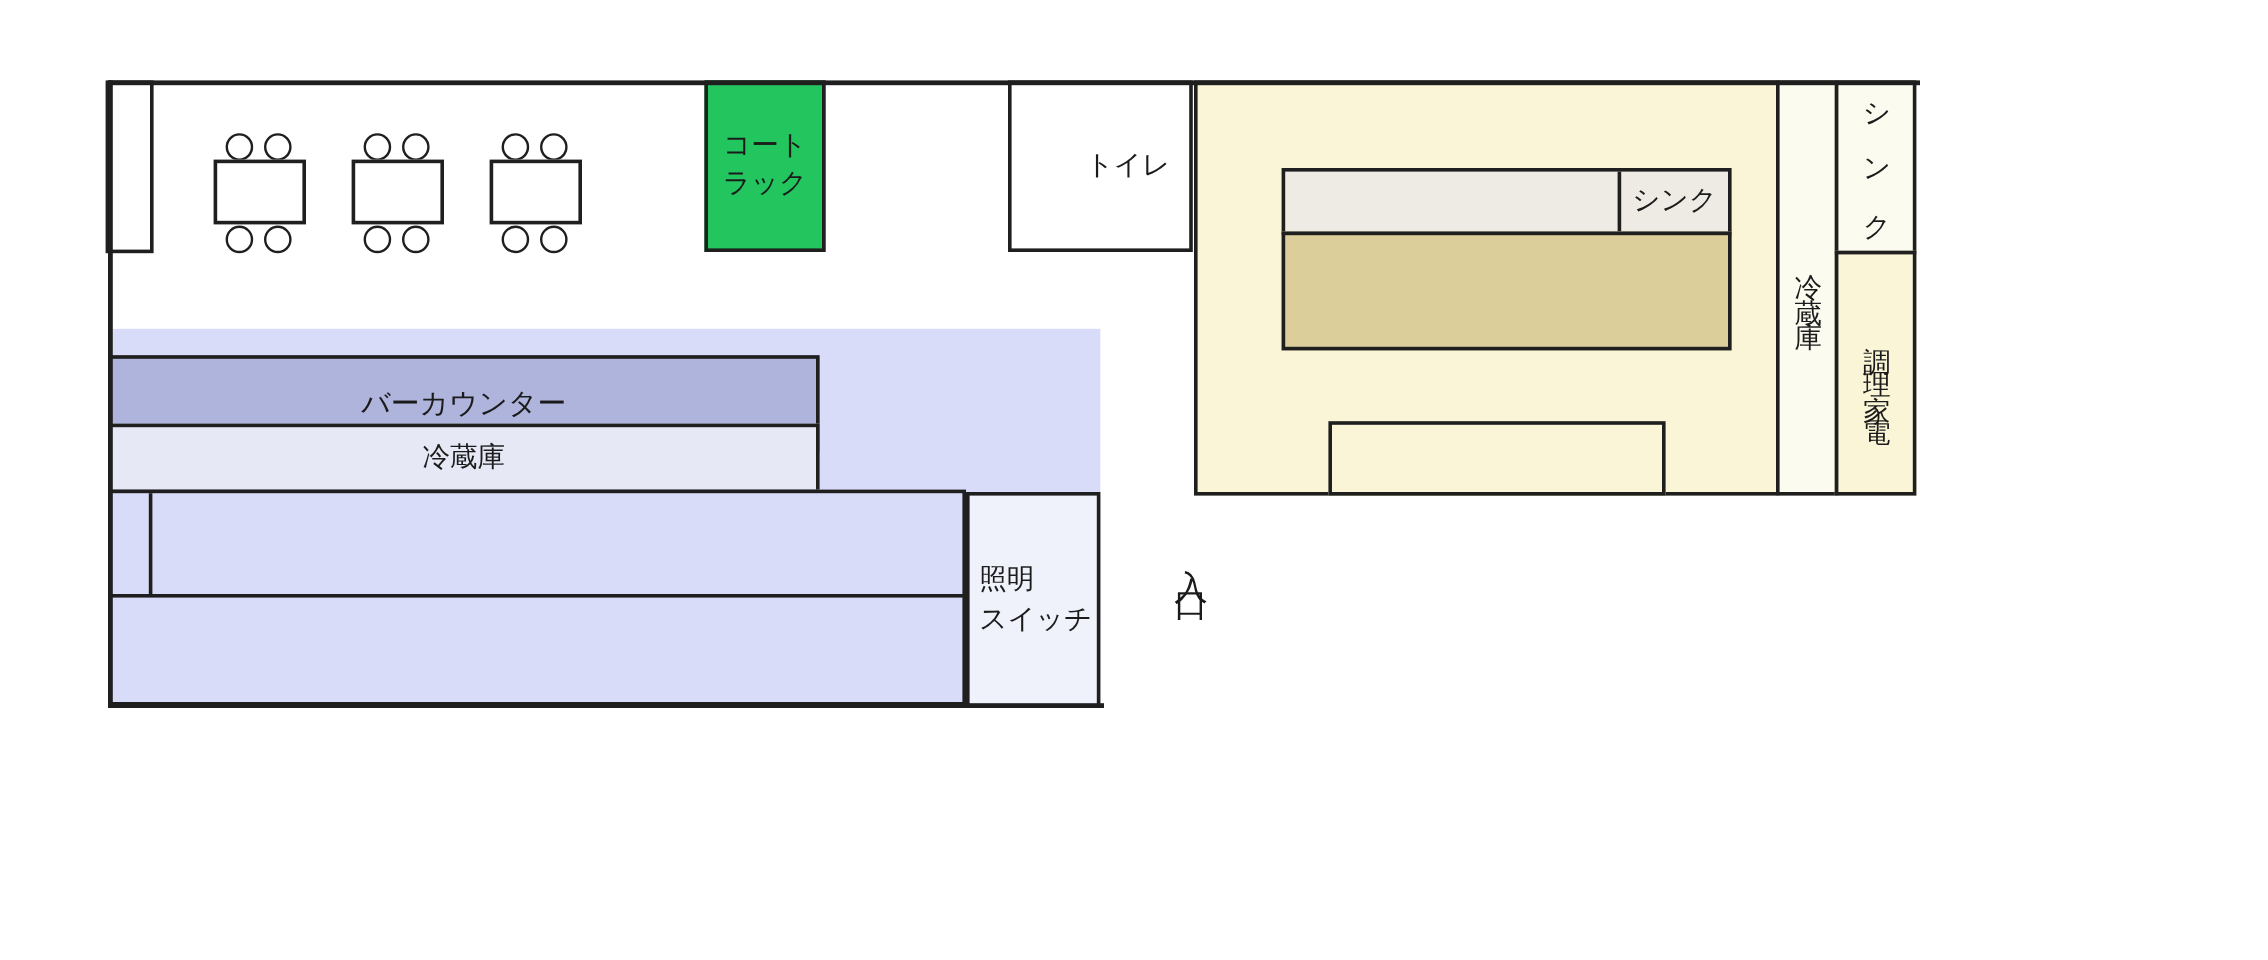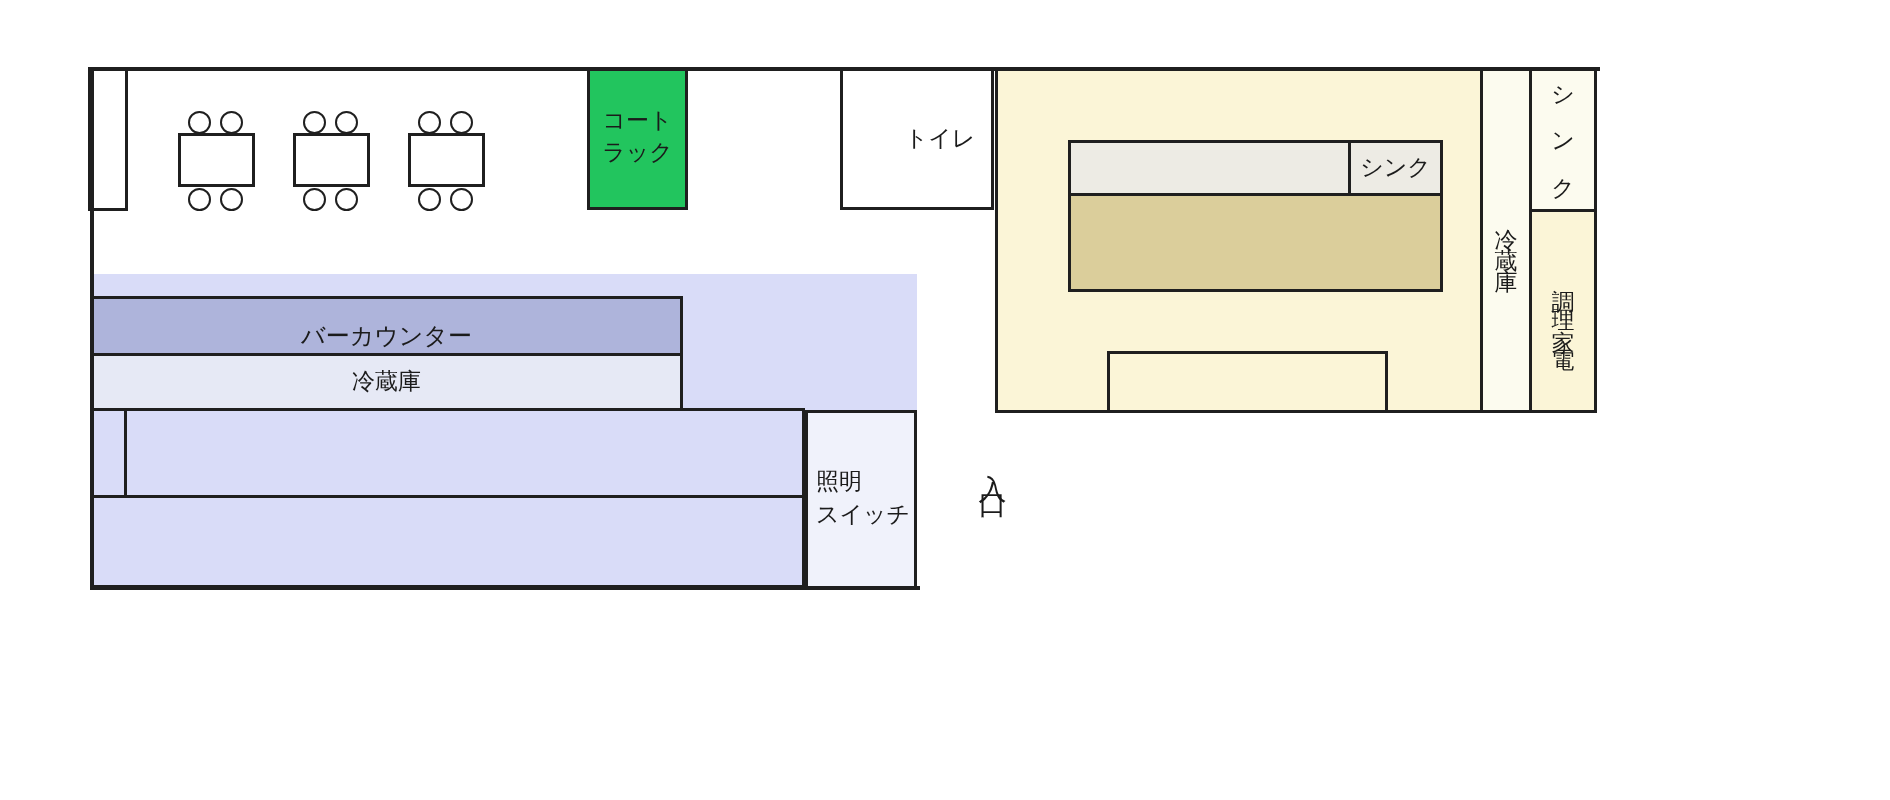"照明" .switch-label { font-family: Liberation Mono, monospace -> none }
